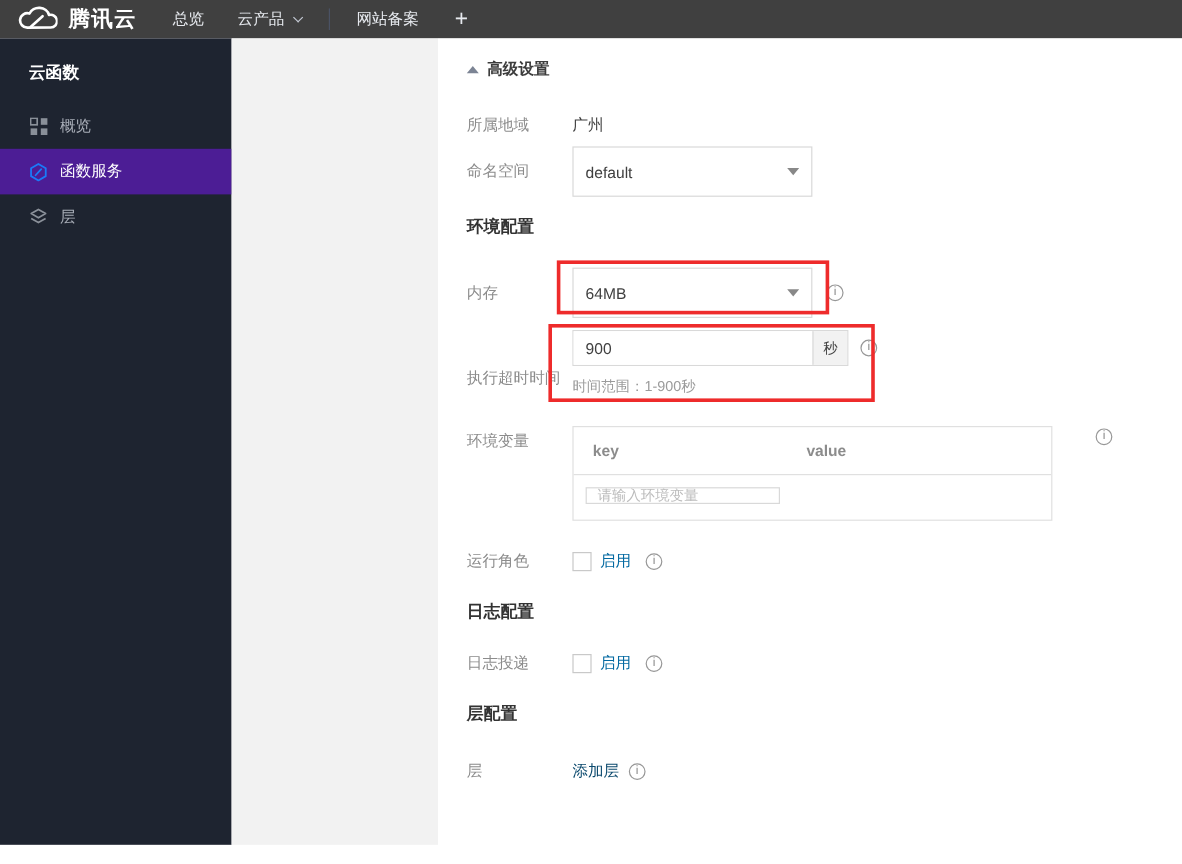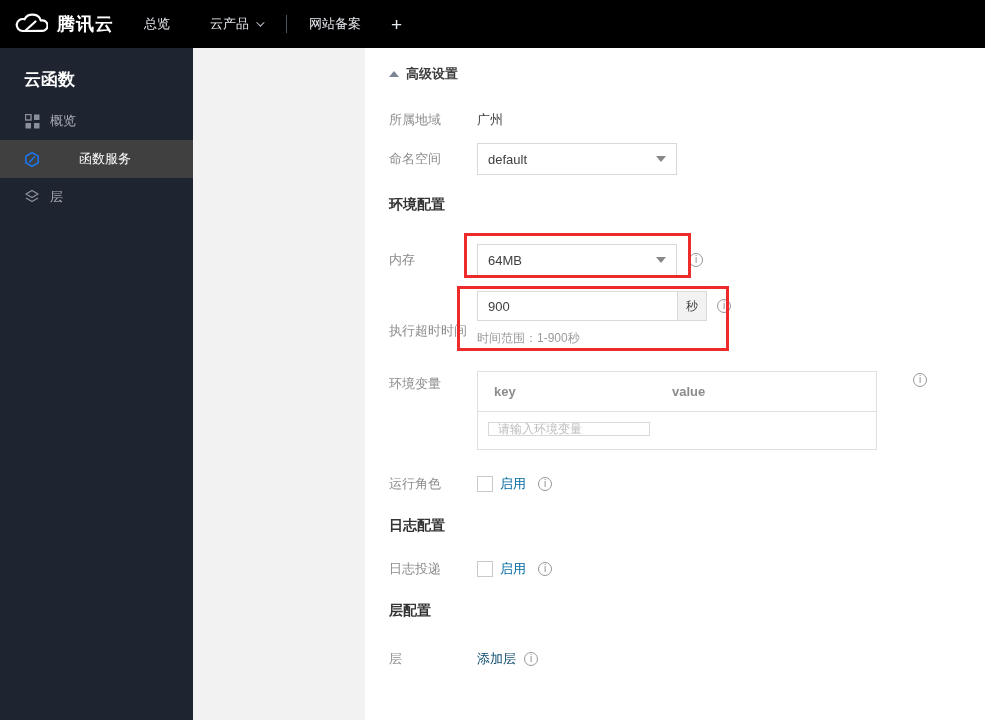"腾讯云" .topnav { background: #000000 -> #404040; height: 48px -> 32px }
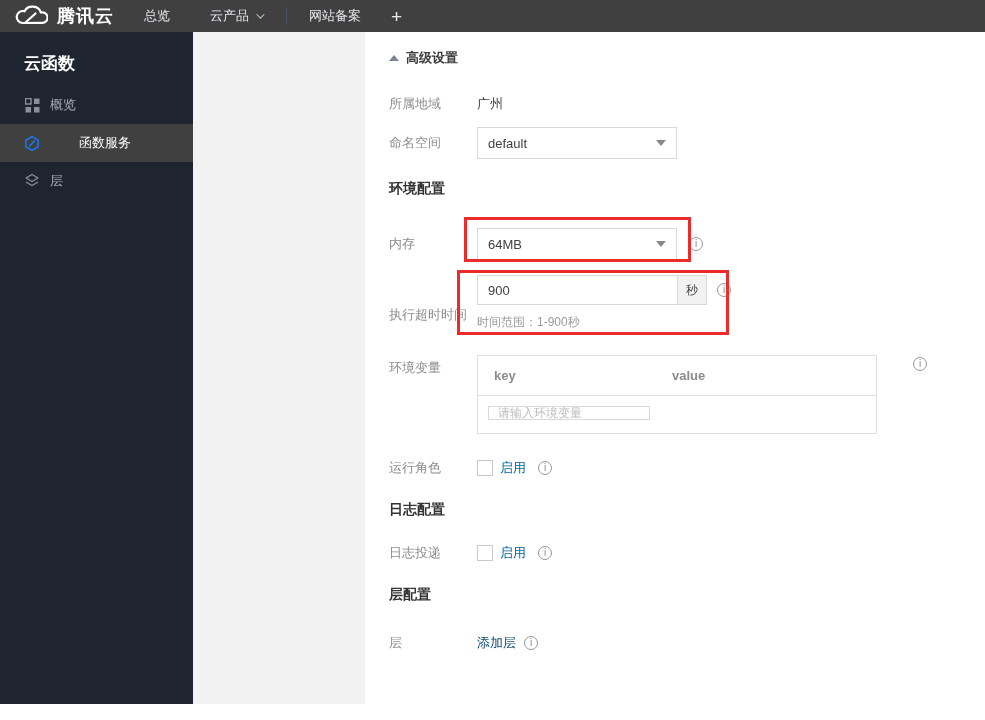"云产品" .nav-link.products { margin-left: 40px -> 28px }
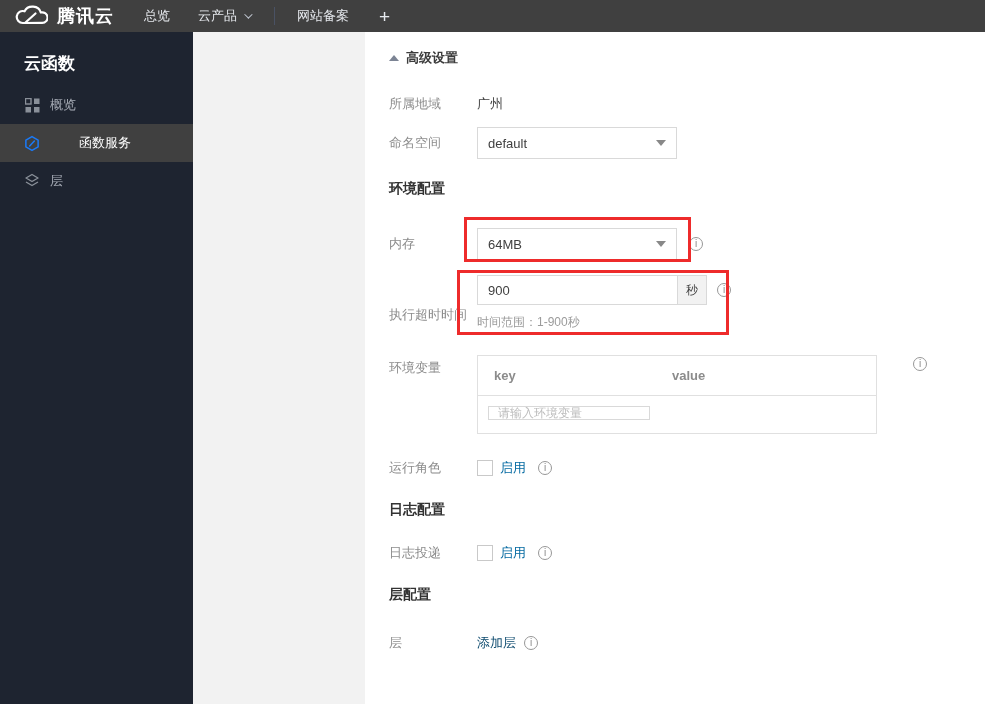"云函数" .sidebar-title { font-size: 17px -> 14px }
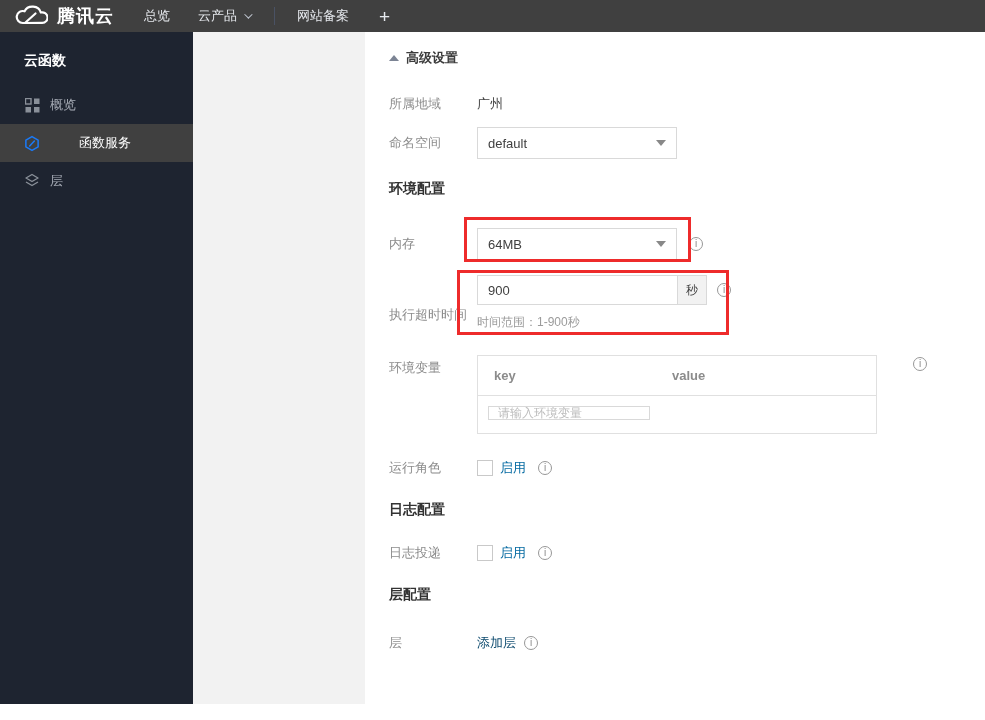"函数服务" .side-item.active { background: #404040 -> #4c1d95; gap: 29px -> none }
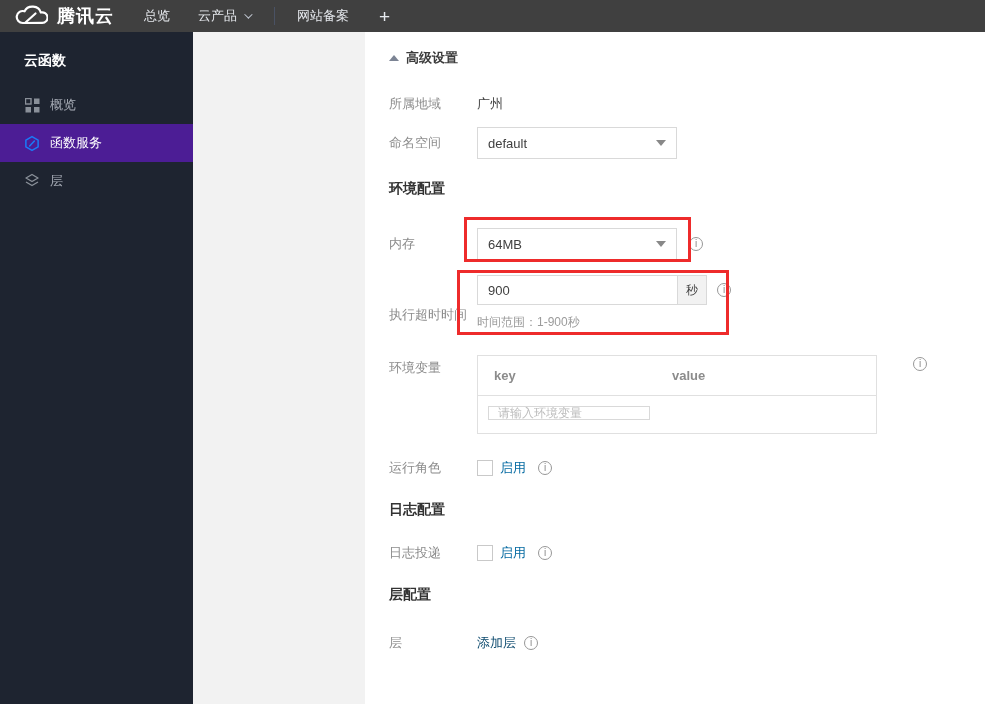"default" .selectbox { height: 32px -> 42px }
